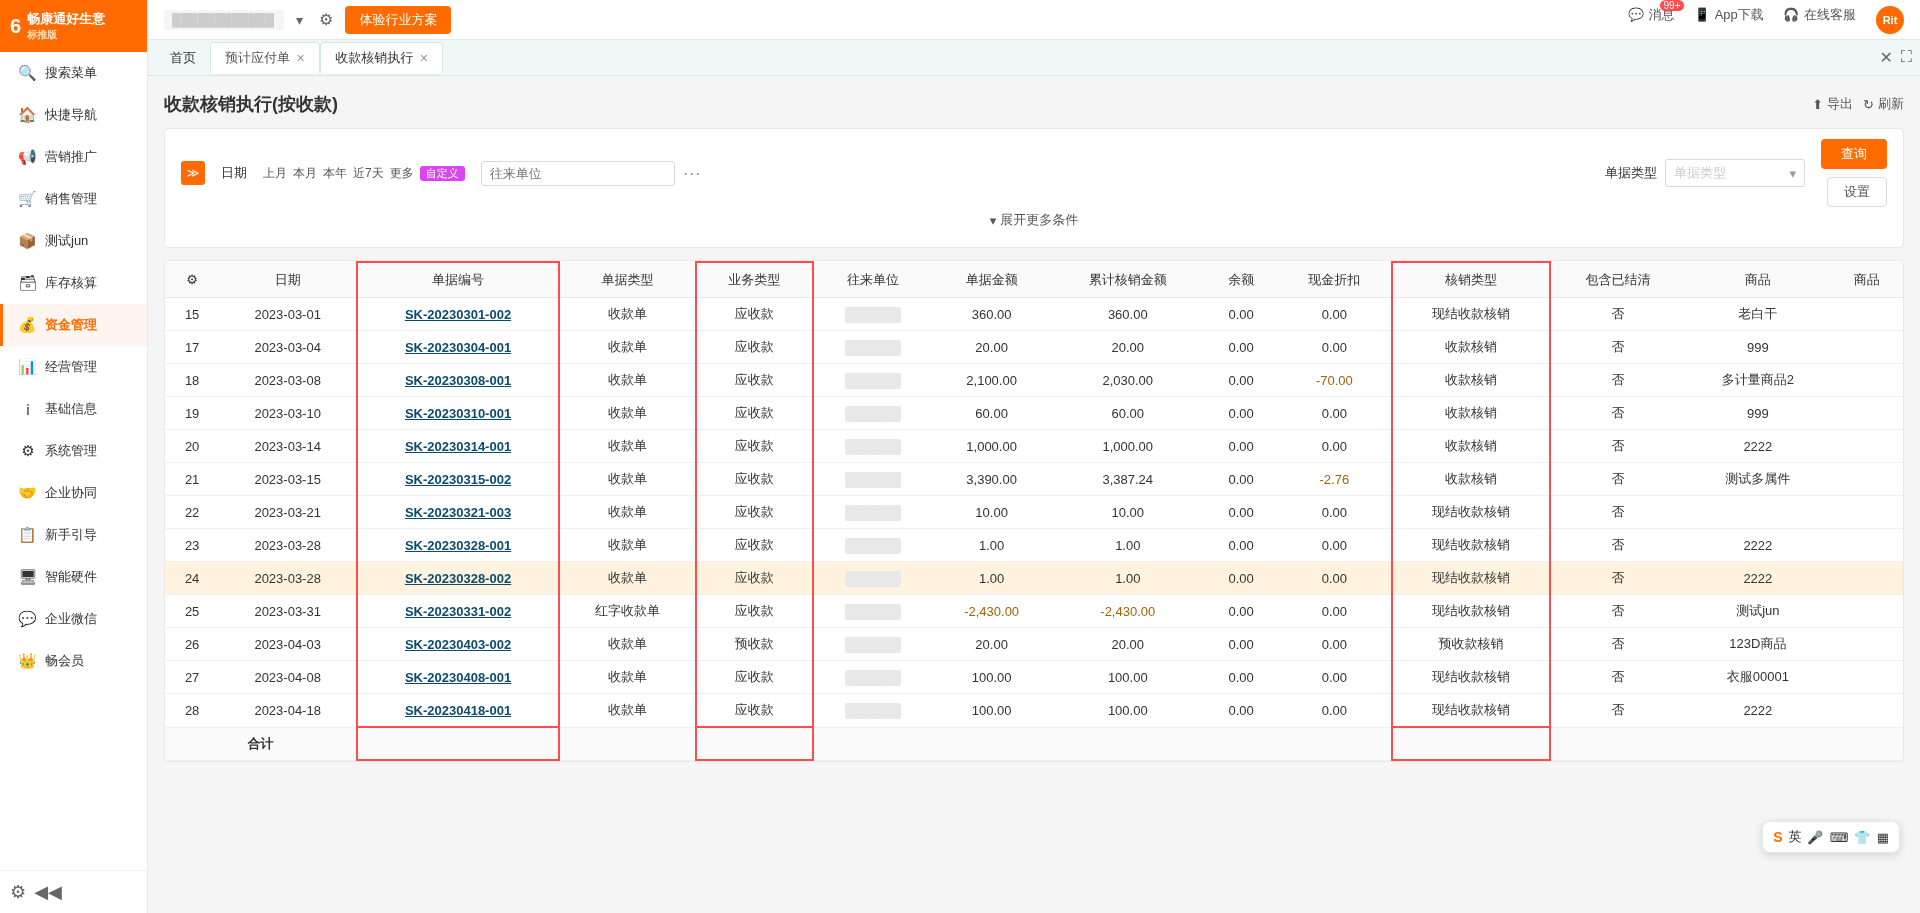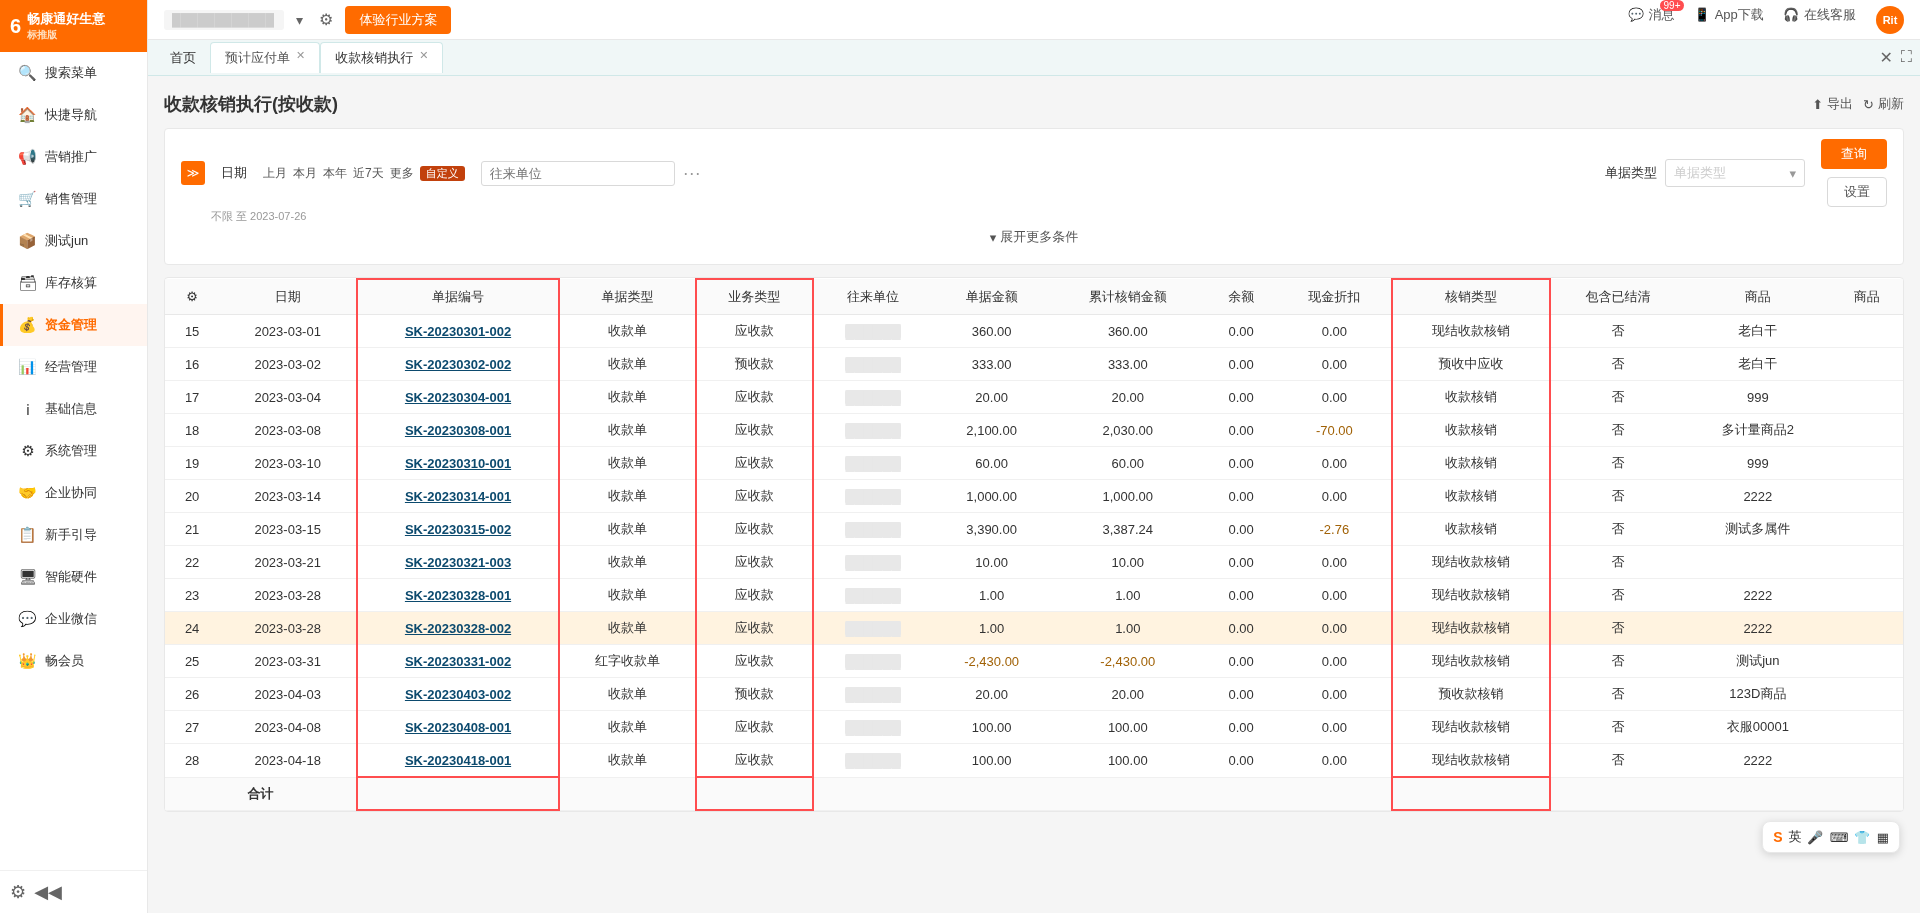"首页" .tab { align-items: flex-start -> center }
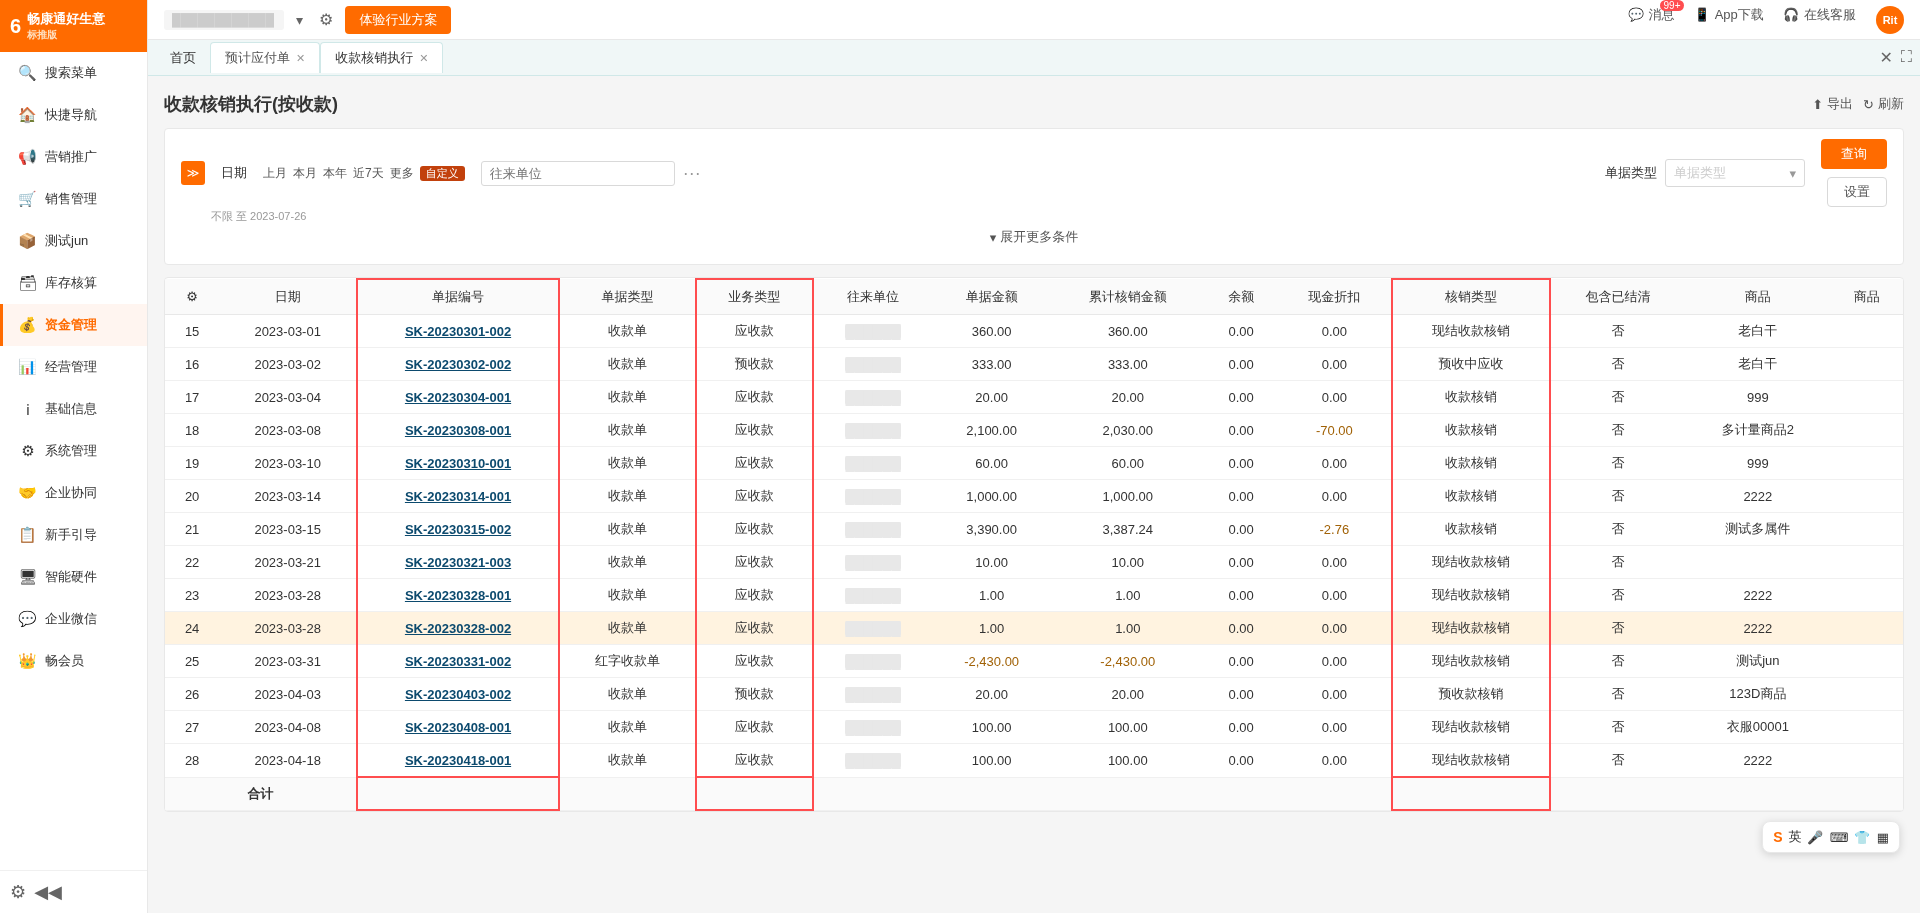"自定义" .custom-btn { background: #c2410c -> #d946ef }
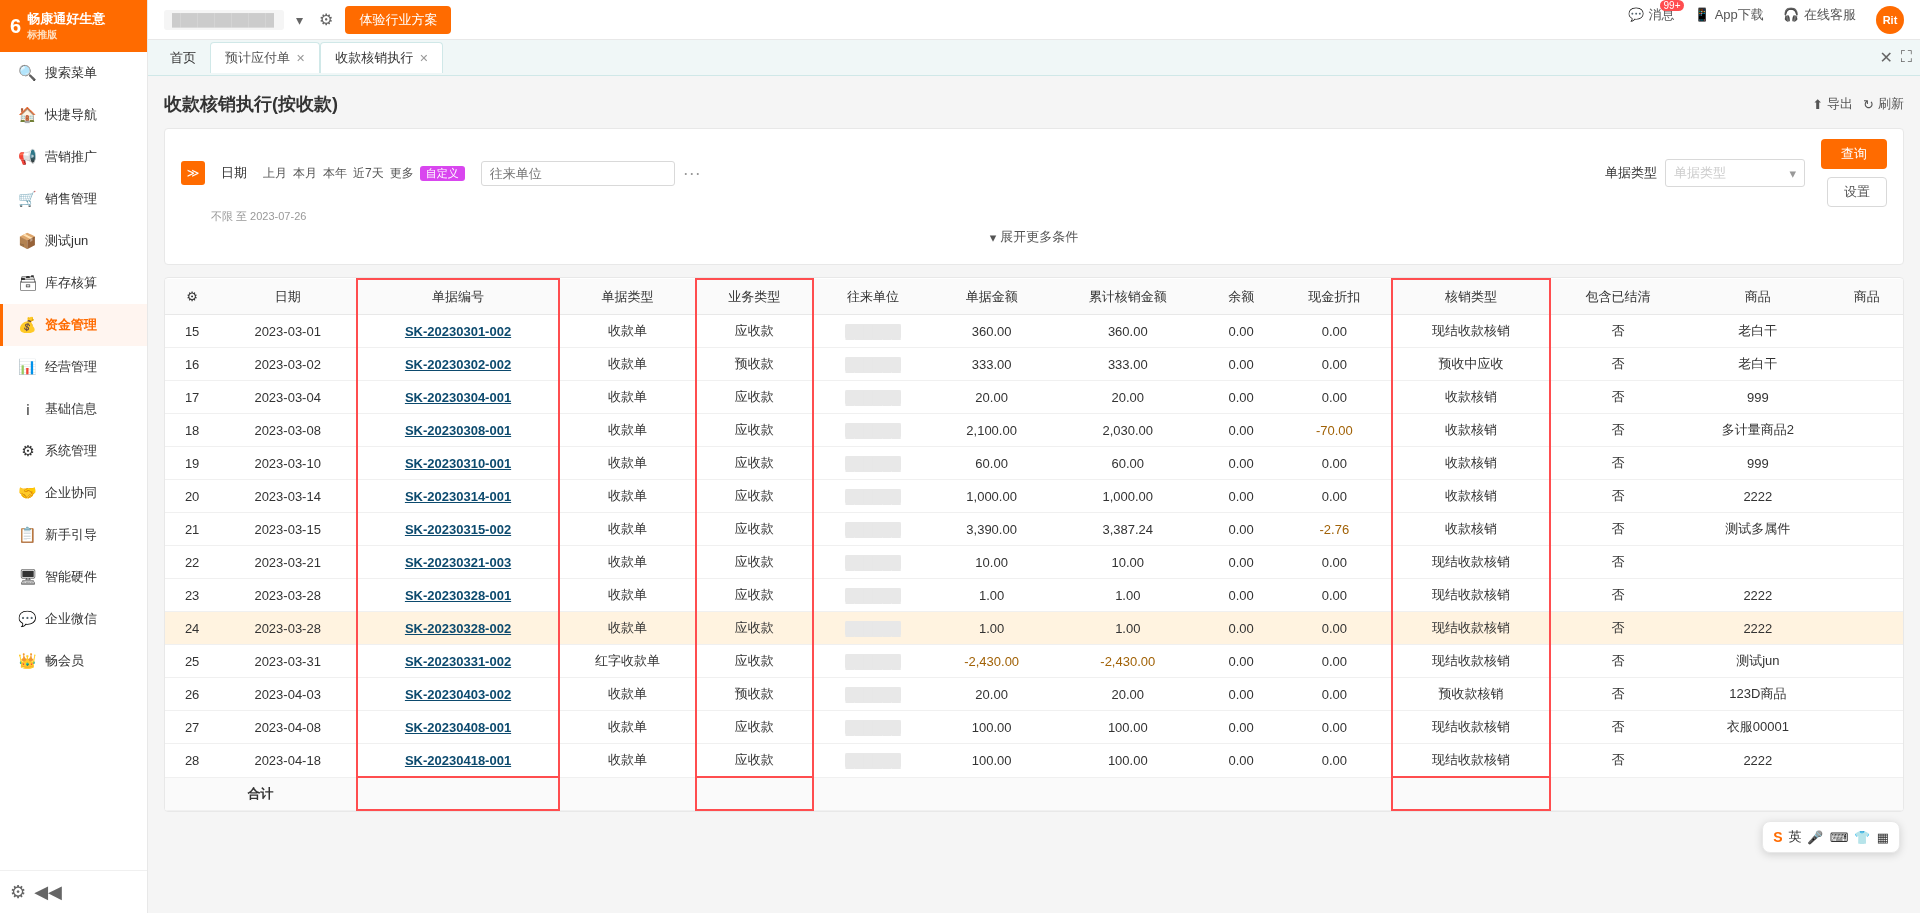"不限 至 2023-07-26" div { html: <div> <div>不限 至 2023-07-26</div> </div> -> none }
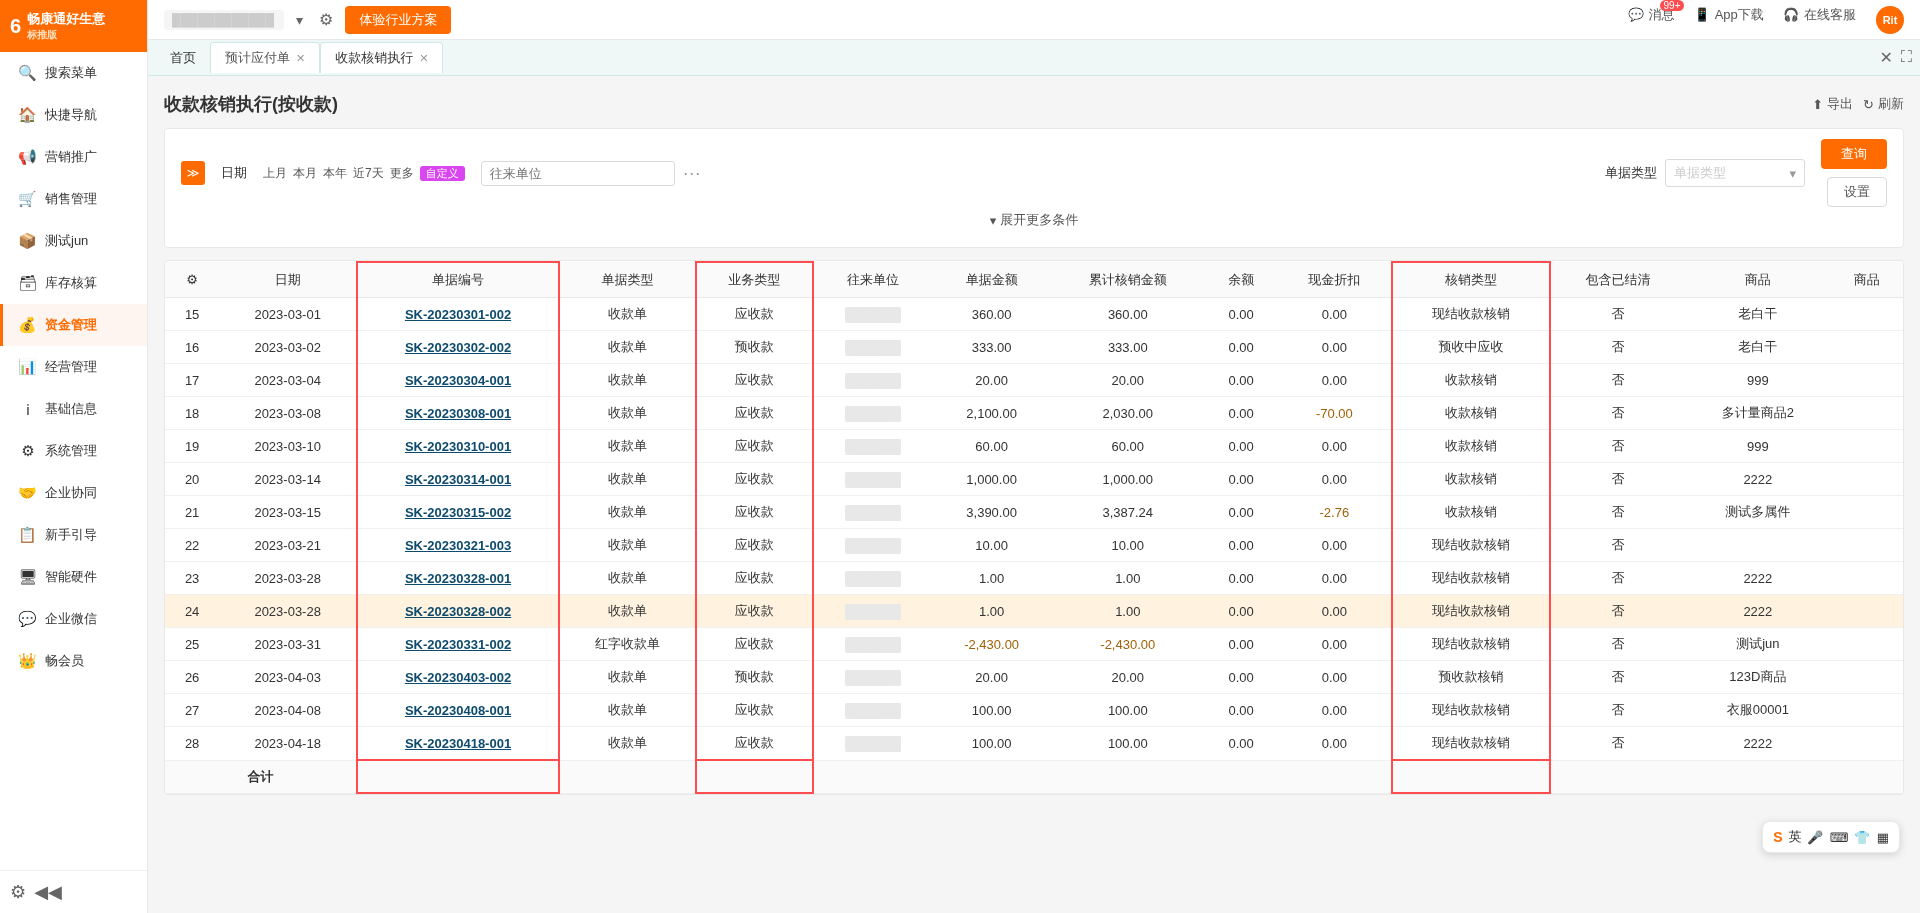"16" tr { html: <tr> <td>16</td> <td>2023-03-02</td> <td> <span>SK-20230302-002</span> </td> <td>收款单</td> <td>预收款</td> <td><span>██████</span></td> <td>333.00</td> <td>333.00</td> <td>0.00</td> <td>0.00</td> <td>预收中应收</td> <td>否</td> <td>老白干</td> <td></td> </tr> -> none }
